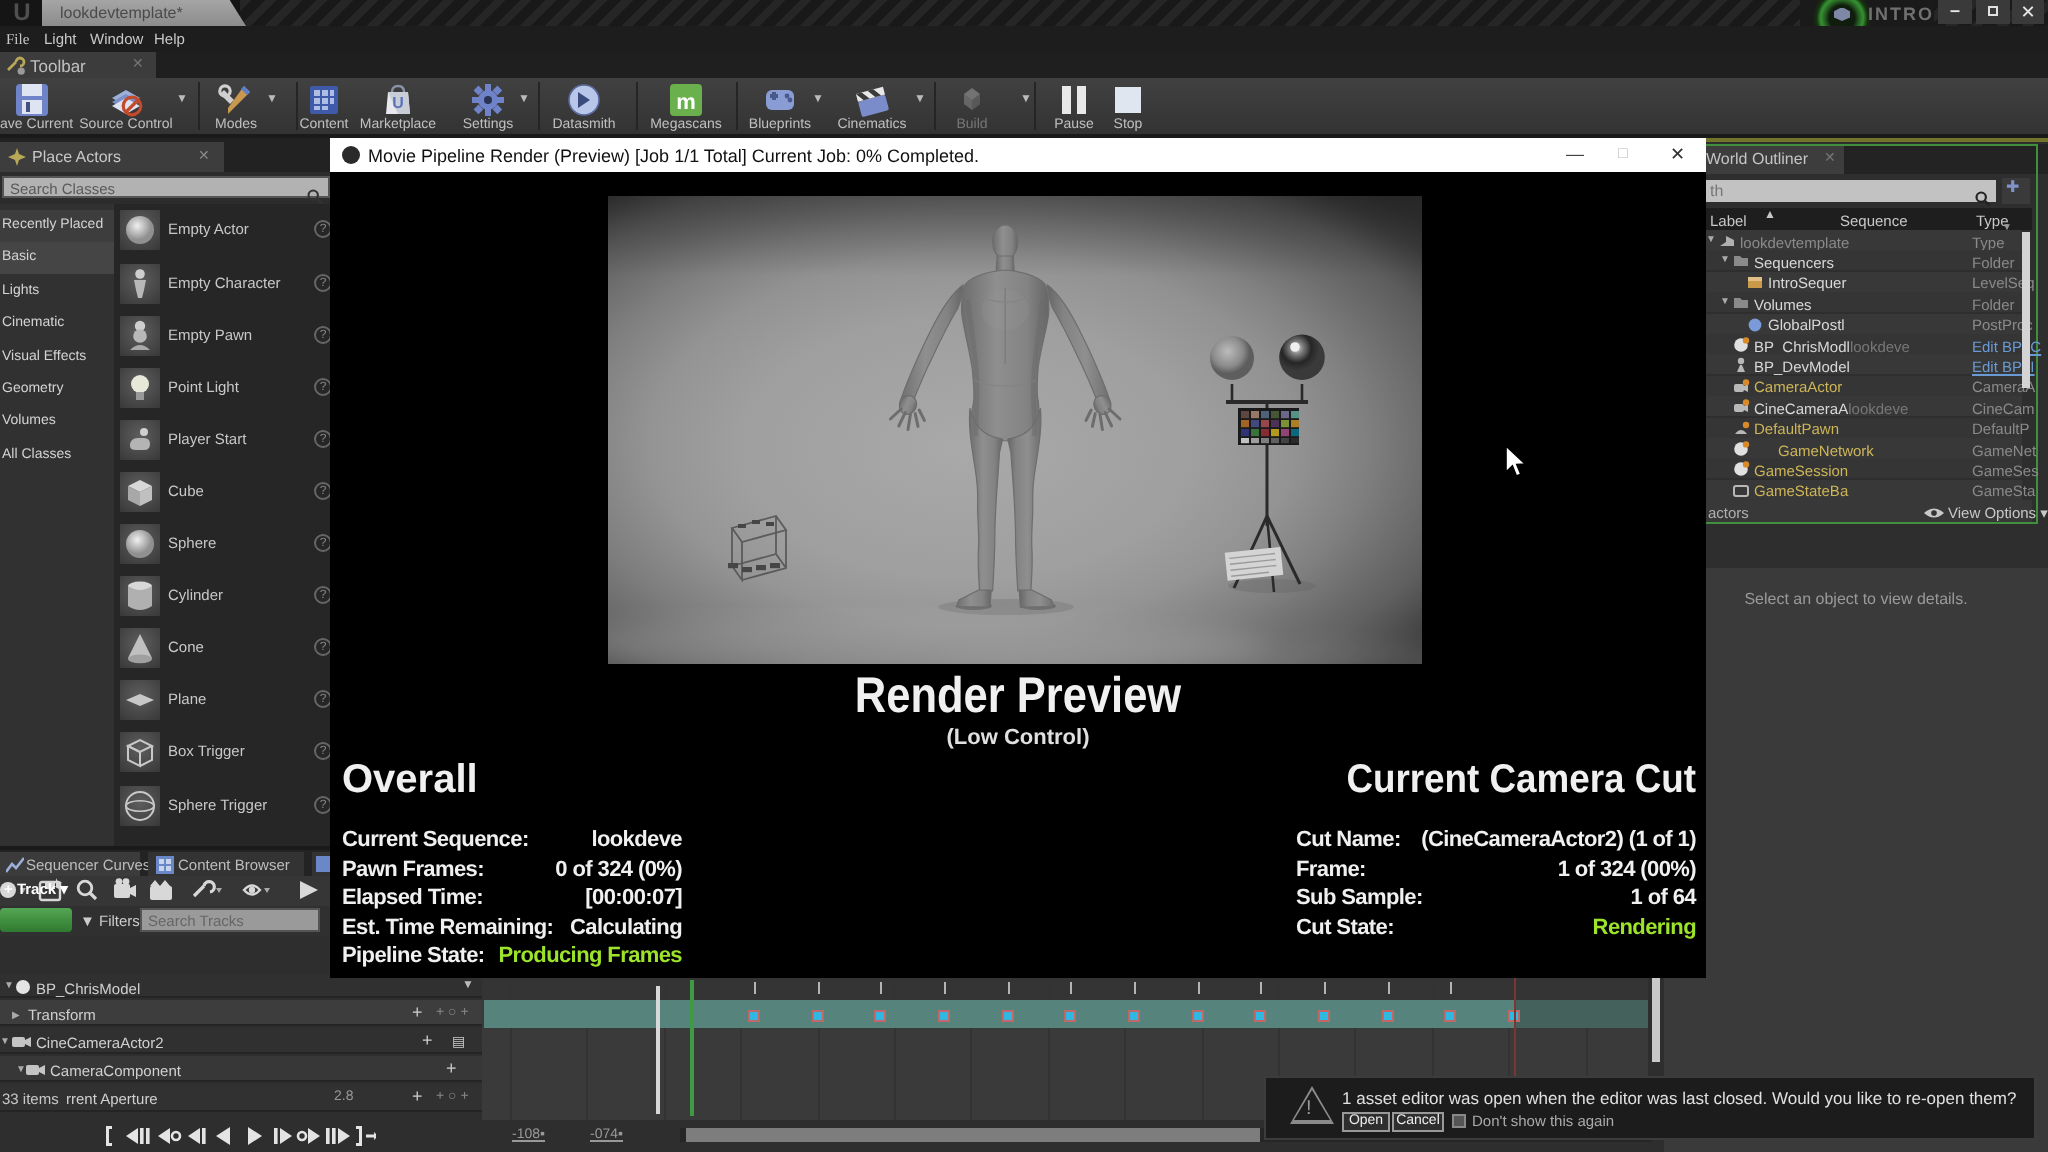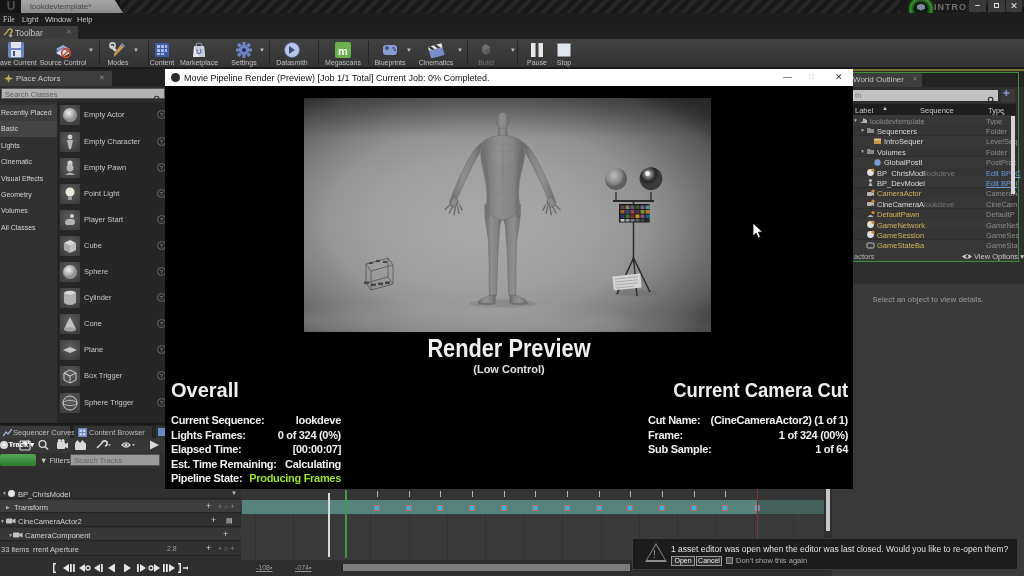"GameNetwork" div.abs { left: 24px -> 36px }
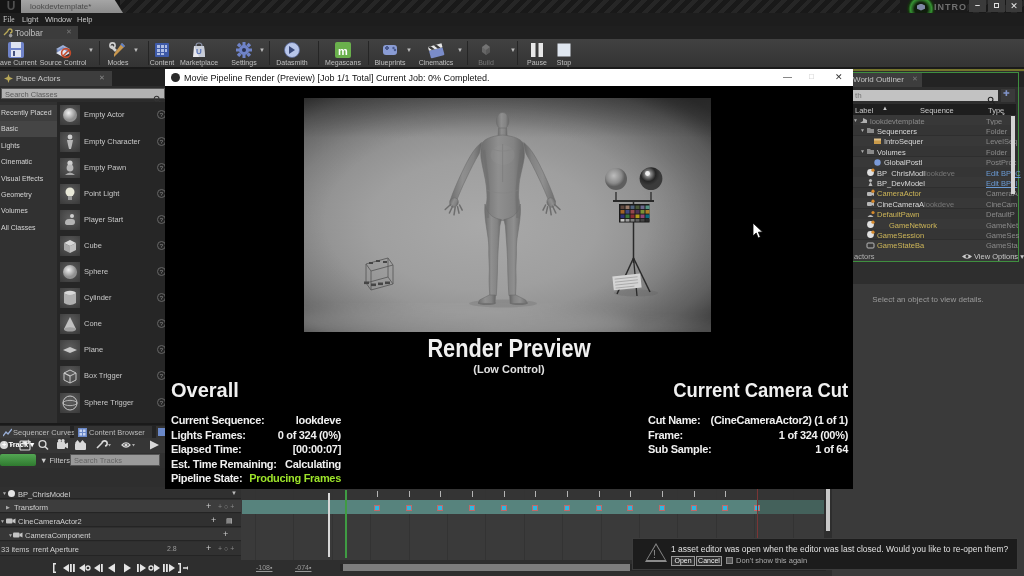"Lights Frames:" span.txt { text: Lights -> Pawn }
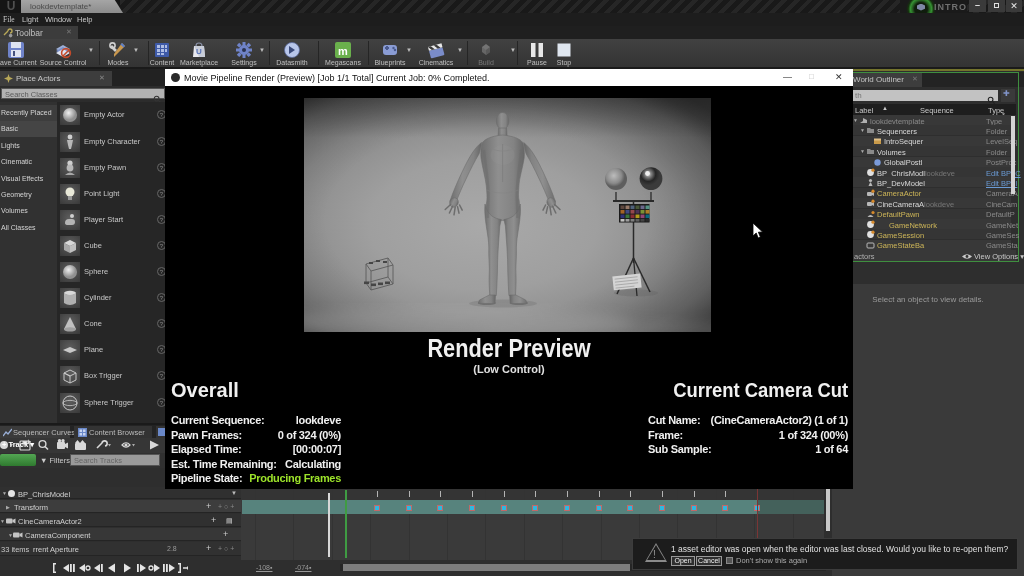"Cut State:" div { html: none -> <div> <span>Cut State:</span> <span>Rendering</span> </div> }
